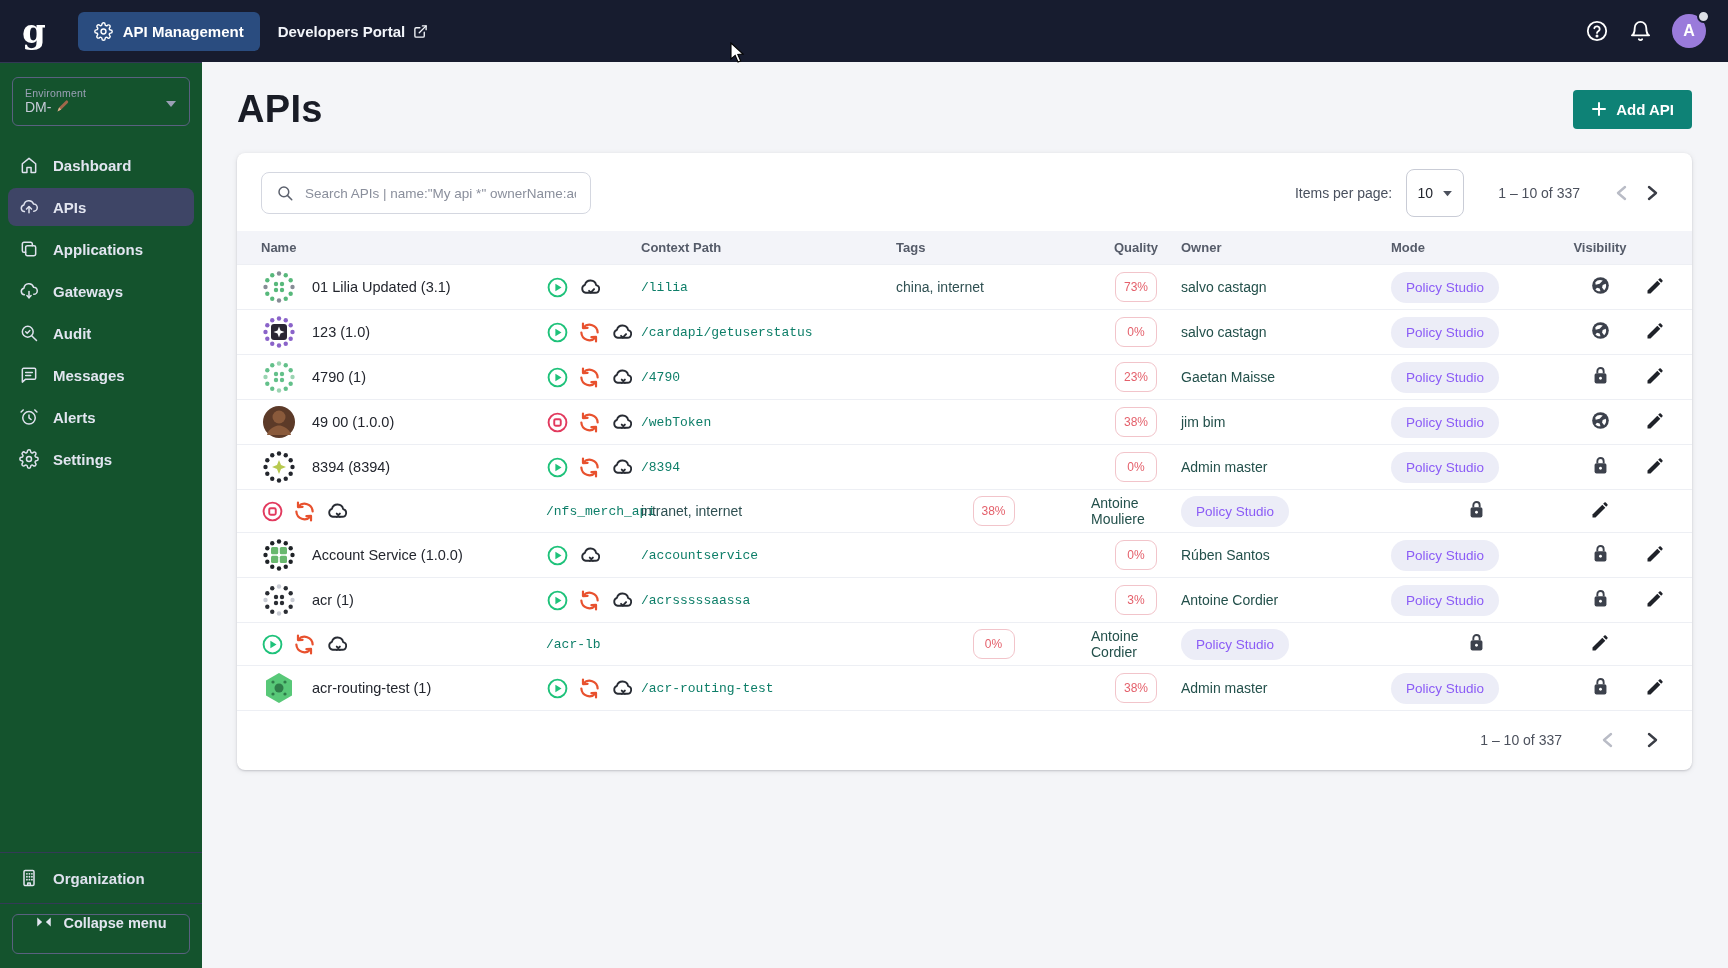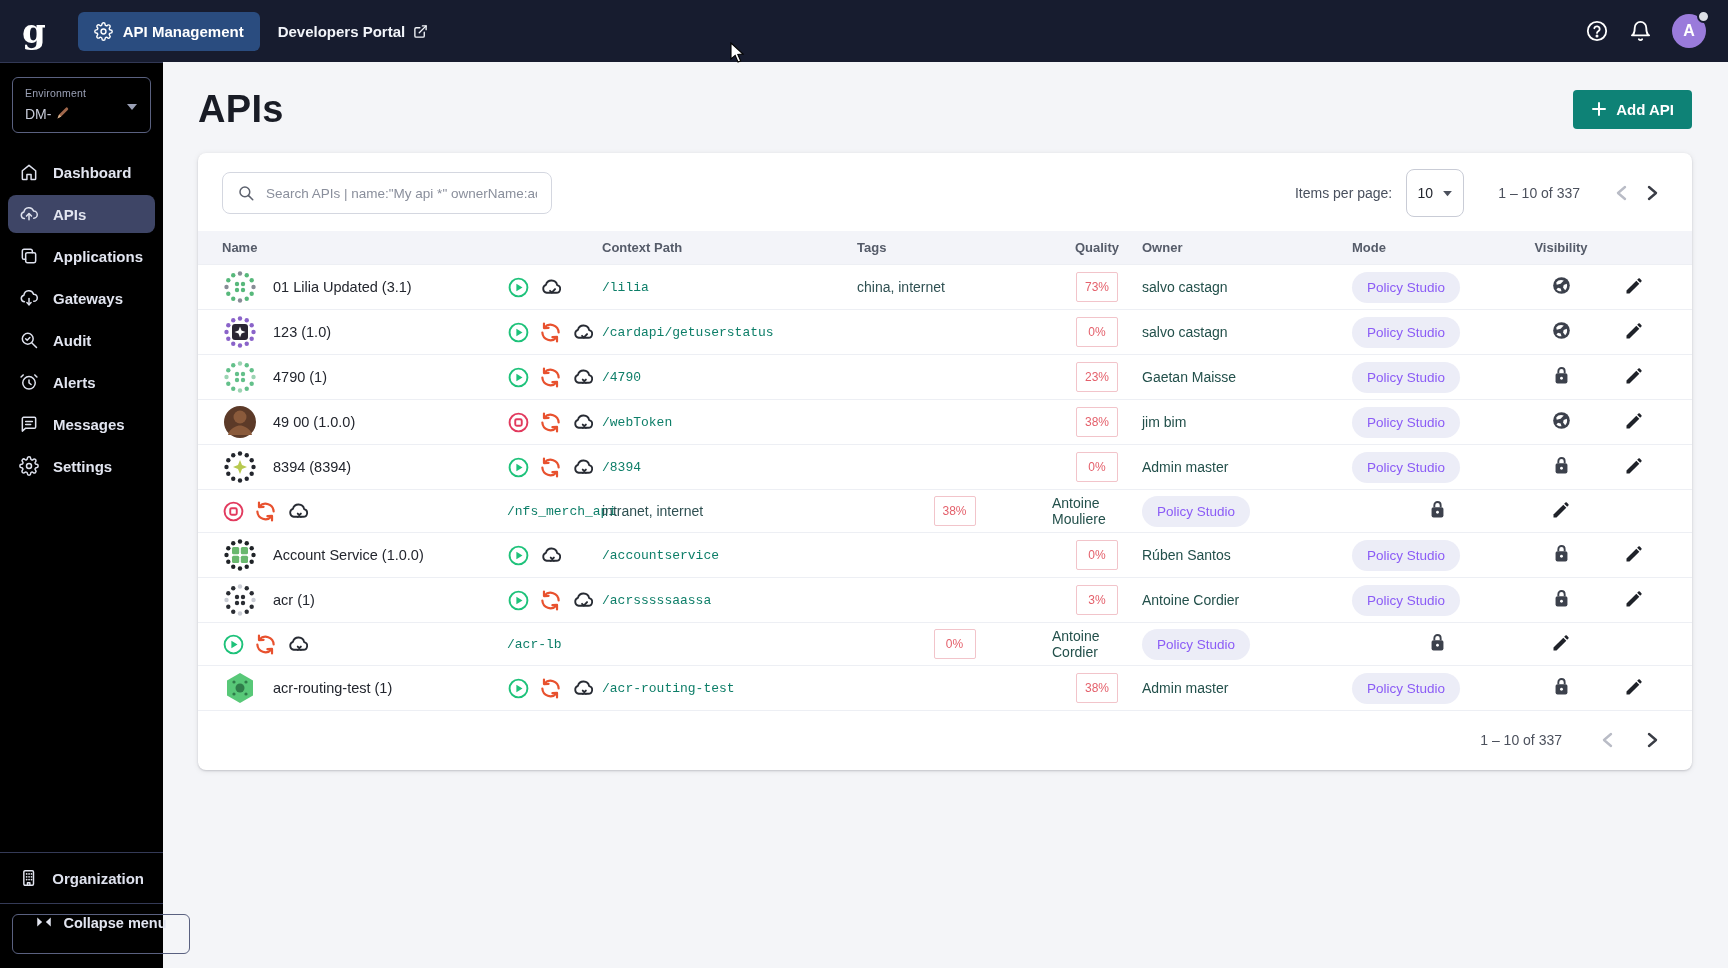"Environment" .sidebar { background: #000000 -> #14532d; width: 163px -> 202px }
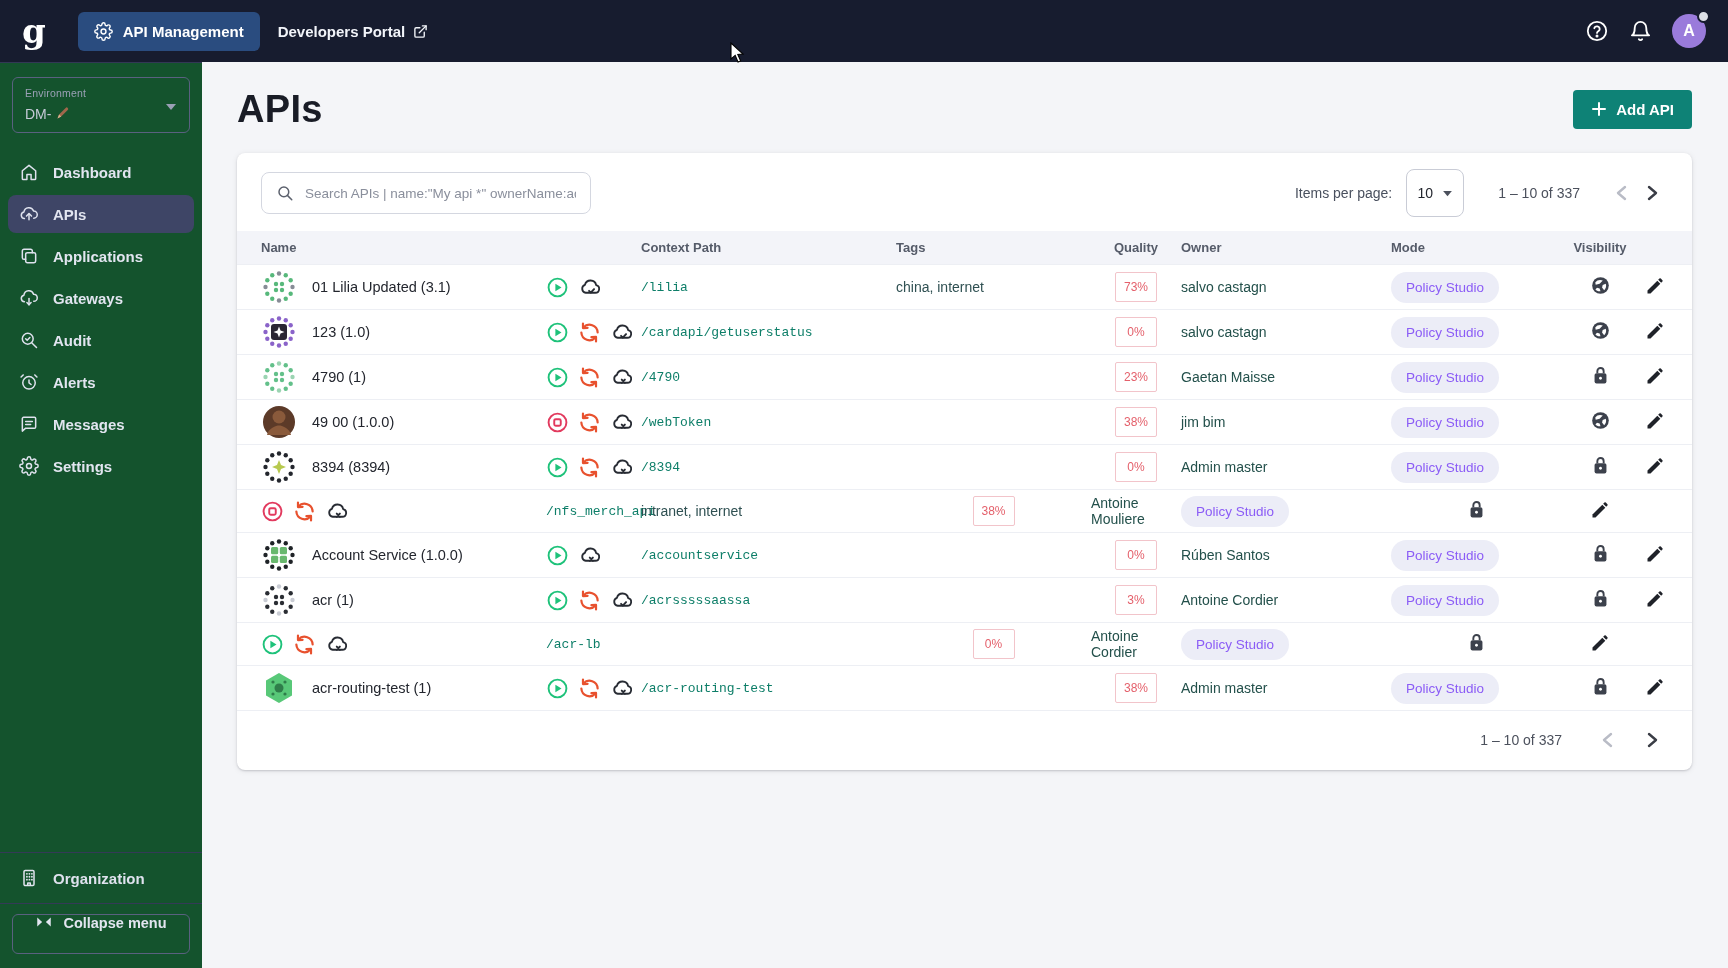"DM-" .env-value { margin-top: 7px -> 0 }
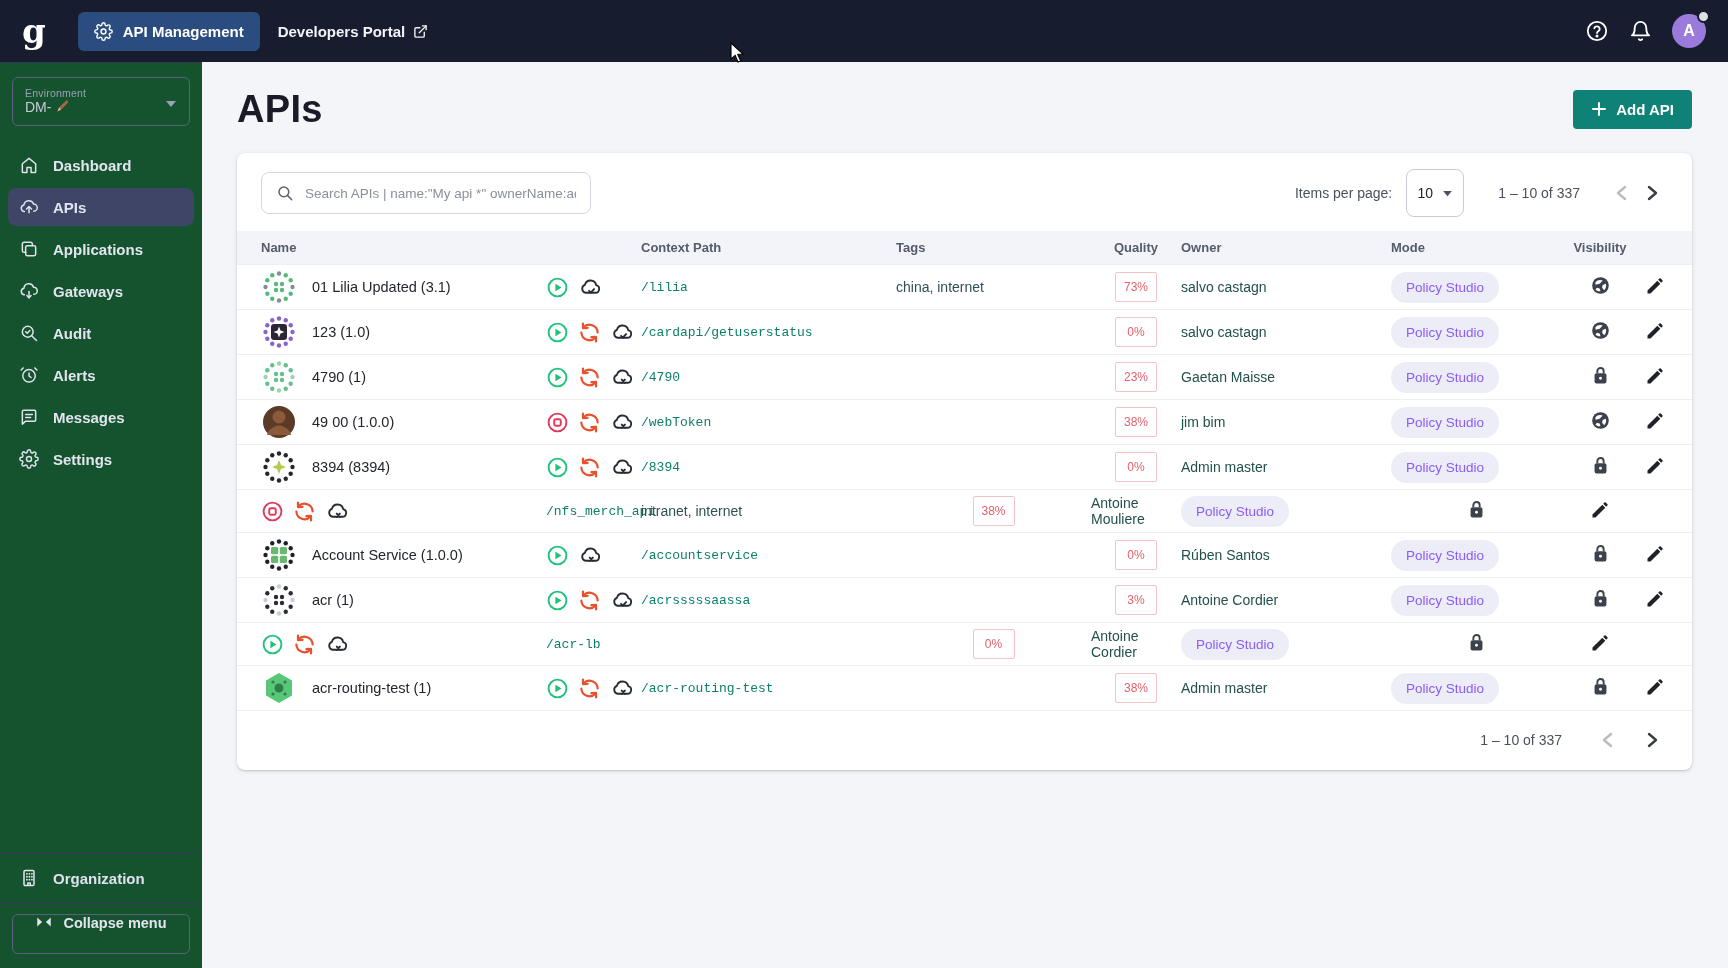"73%" .q-badge { border-radius: 2px -> 9px }
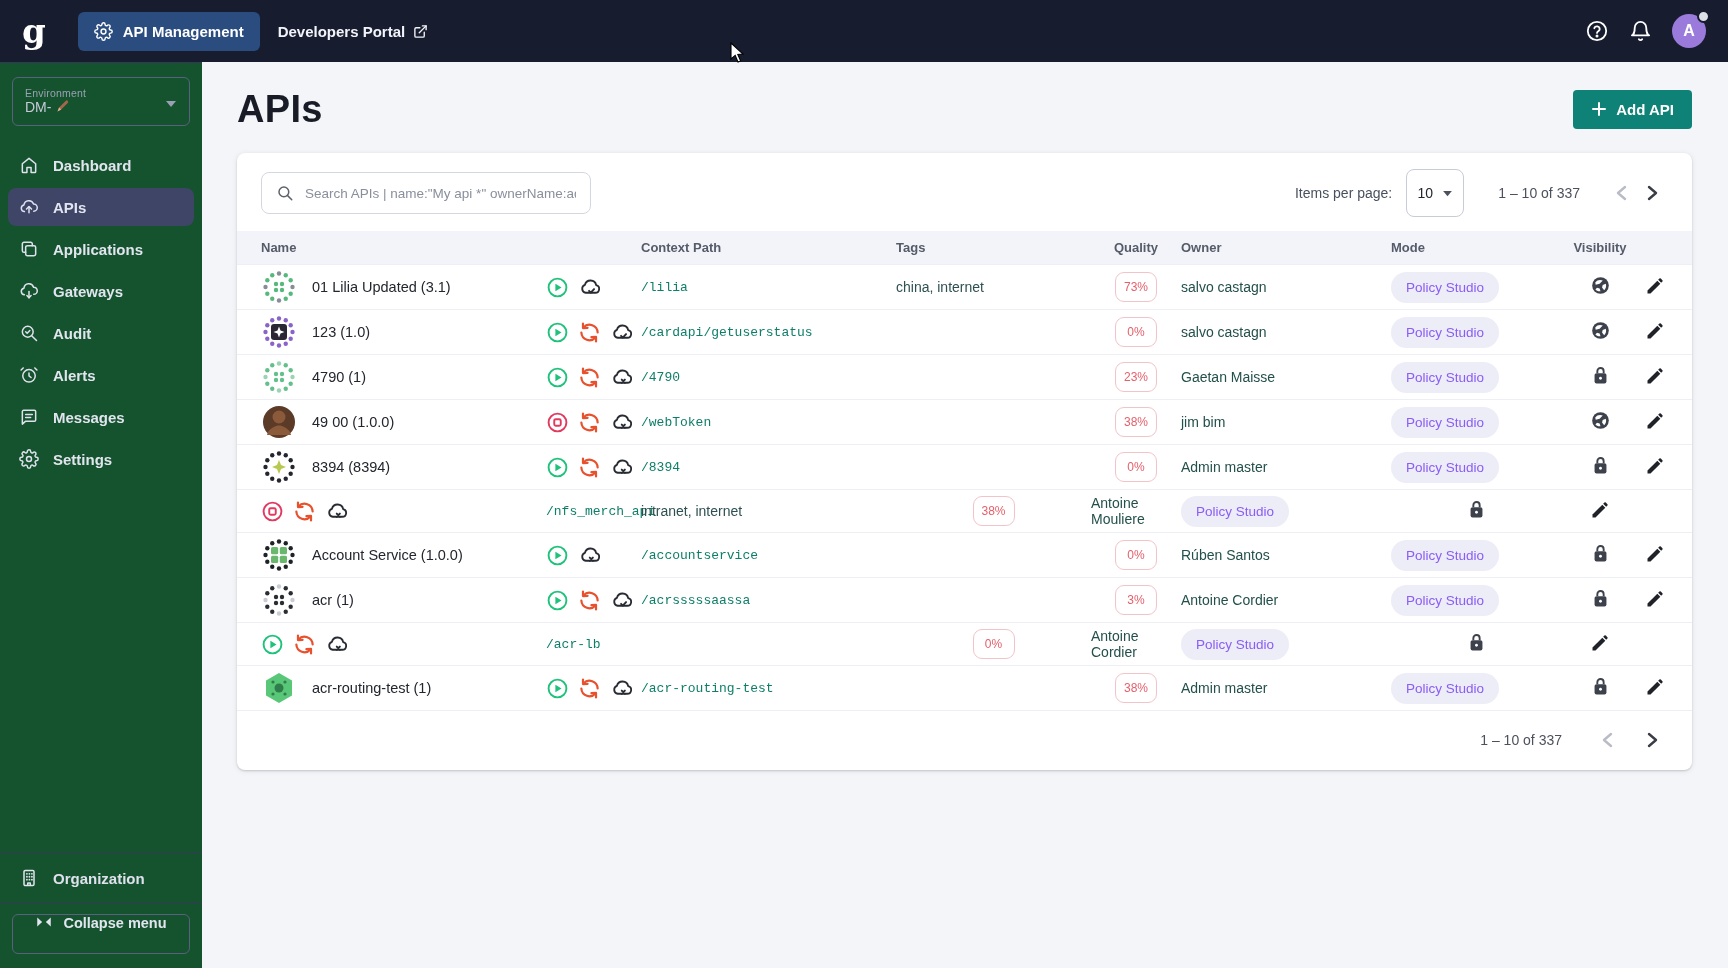"Alerts" div.nav-item { order: before "Messages" -> after "Messages" }
